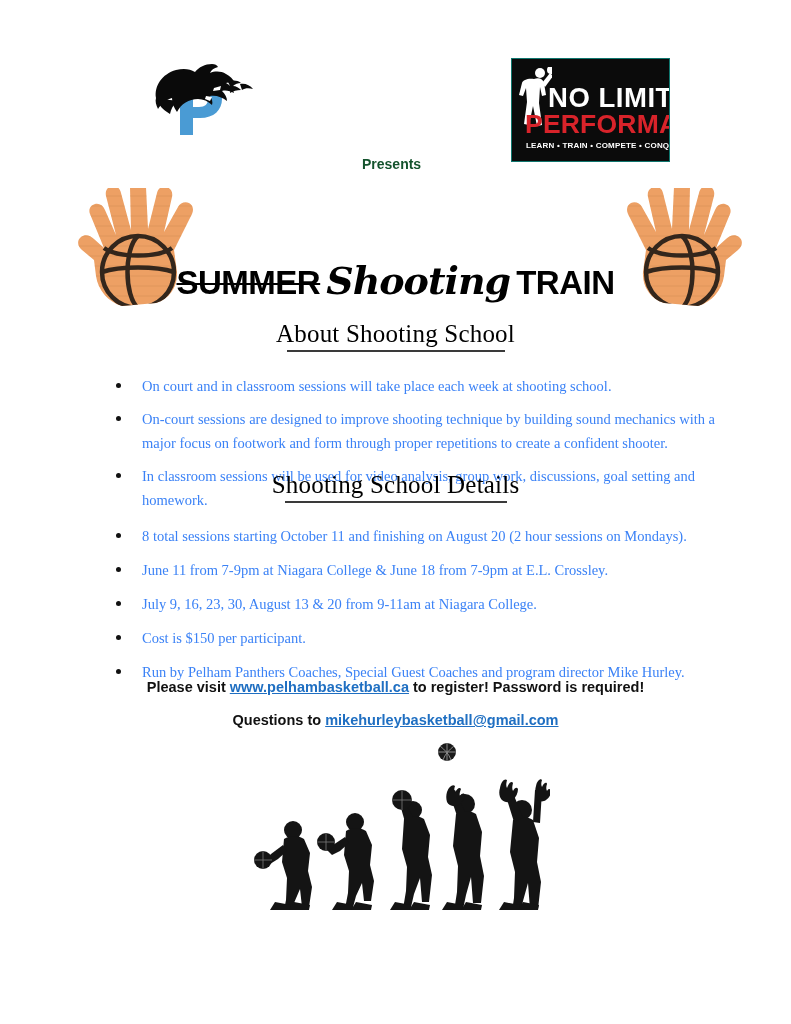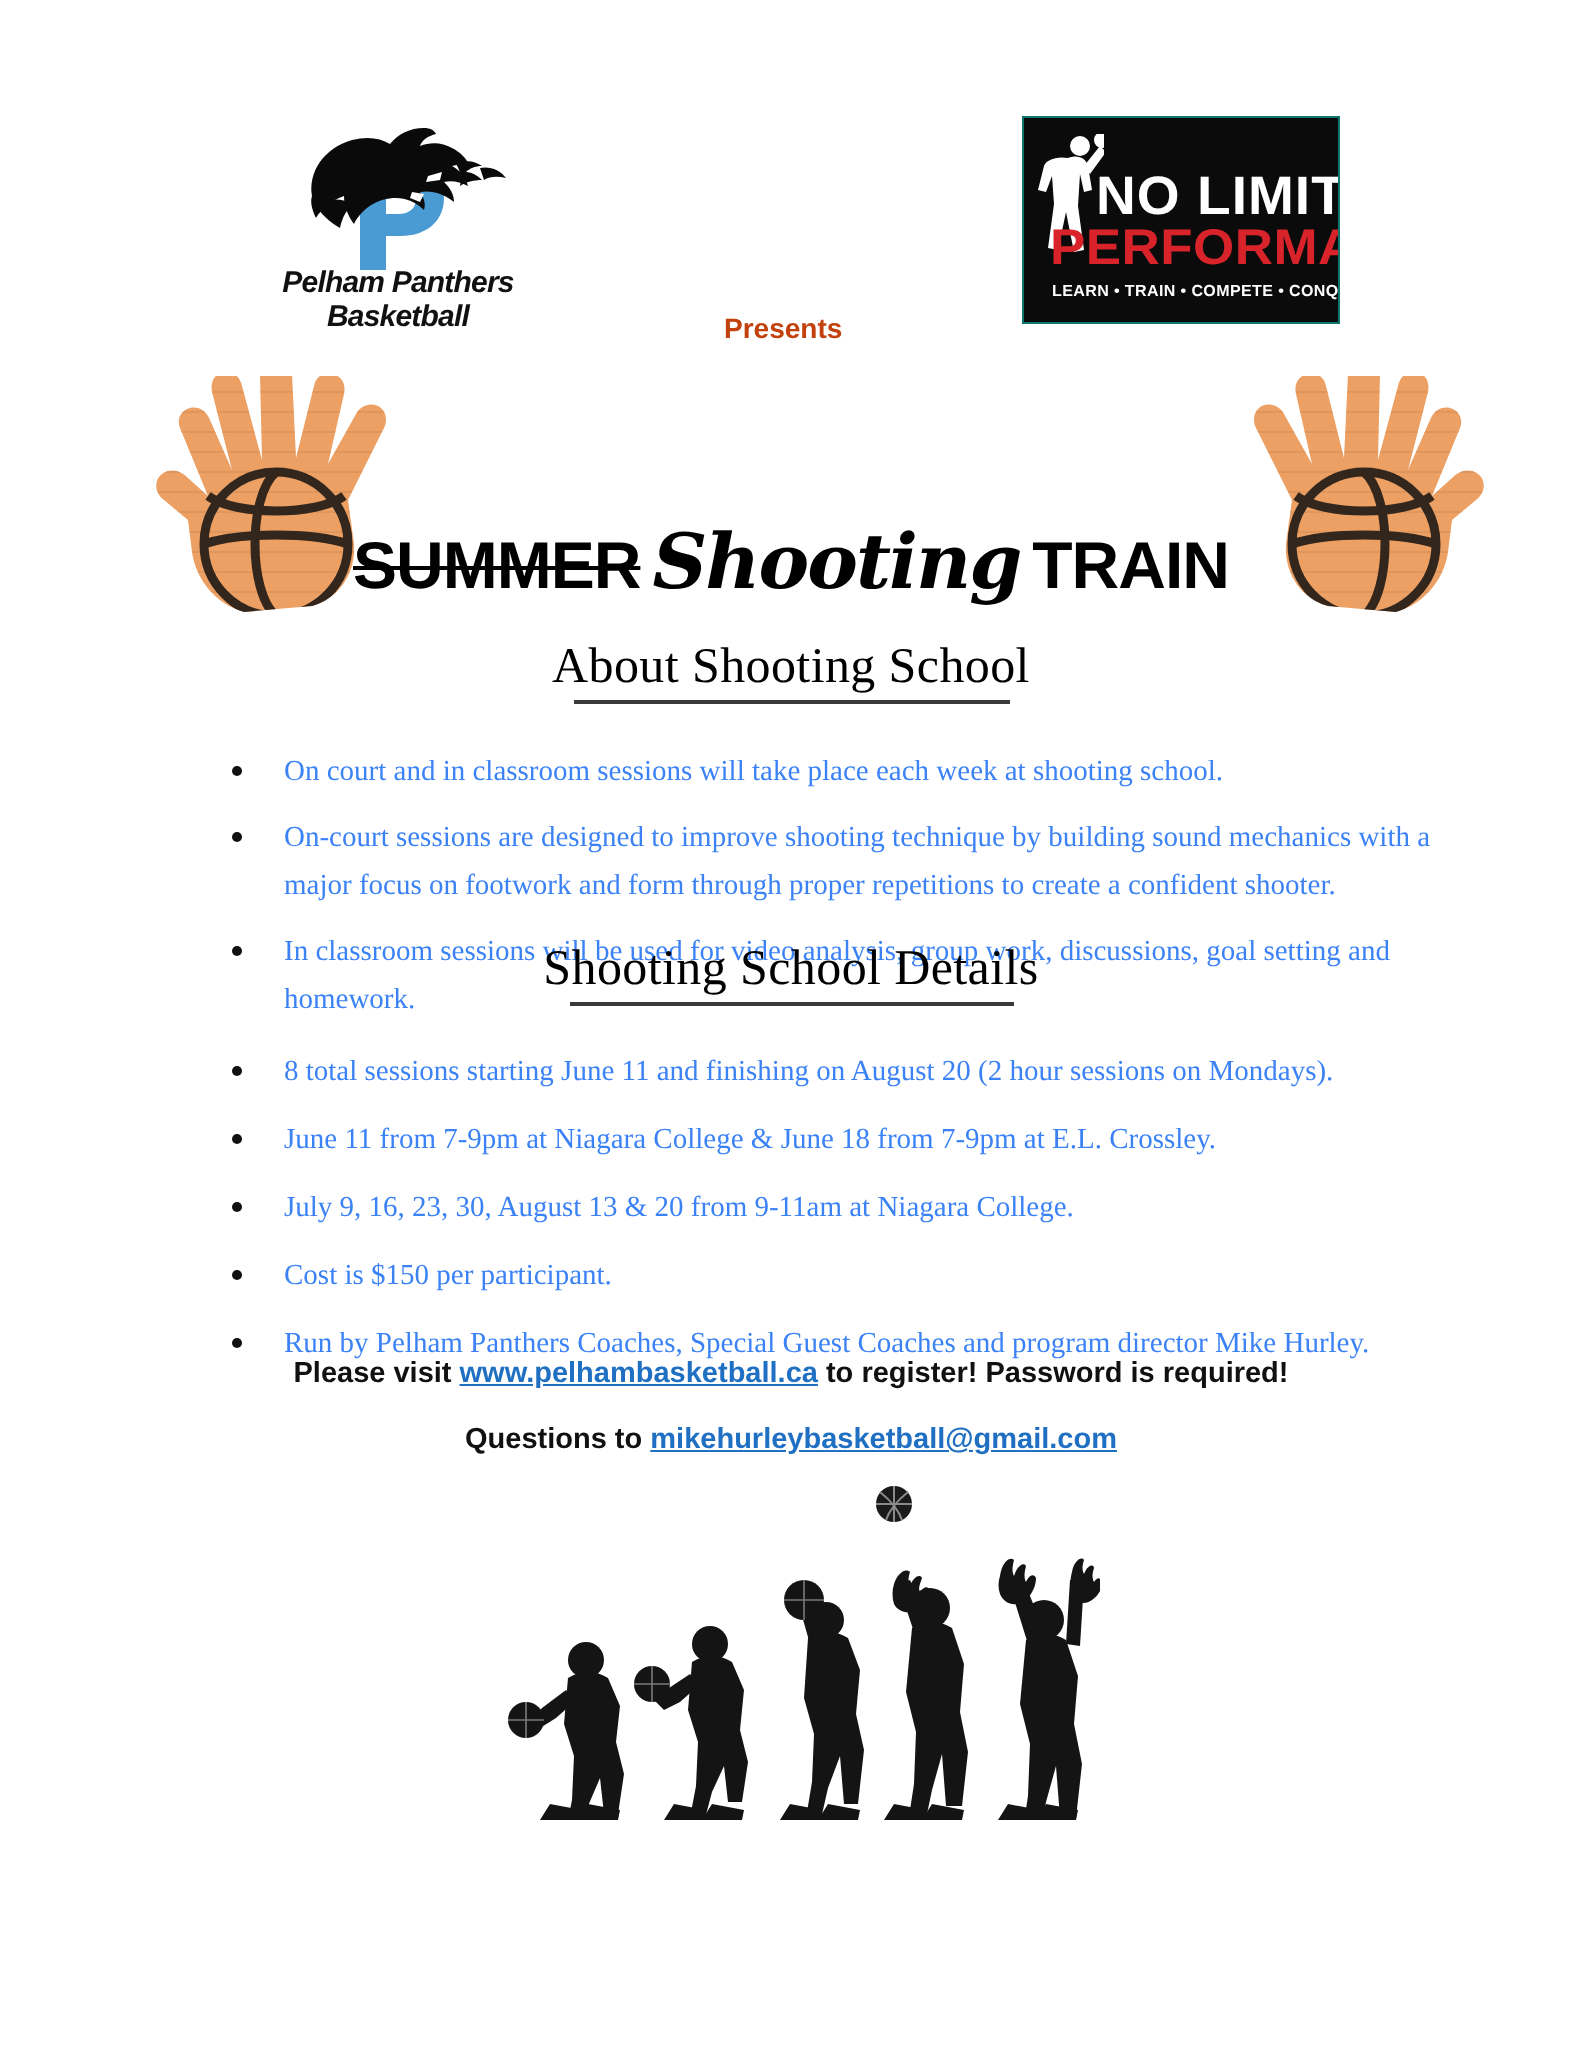"Pelham Panthers" div.pelham-text { html: <div> <span>Pelham Panthers</span><br> <span>Basketball</span> </div> -> none }
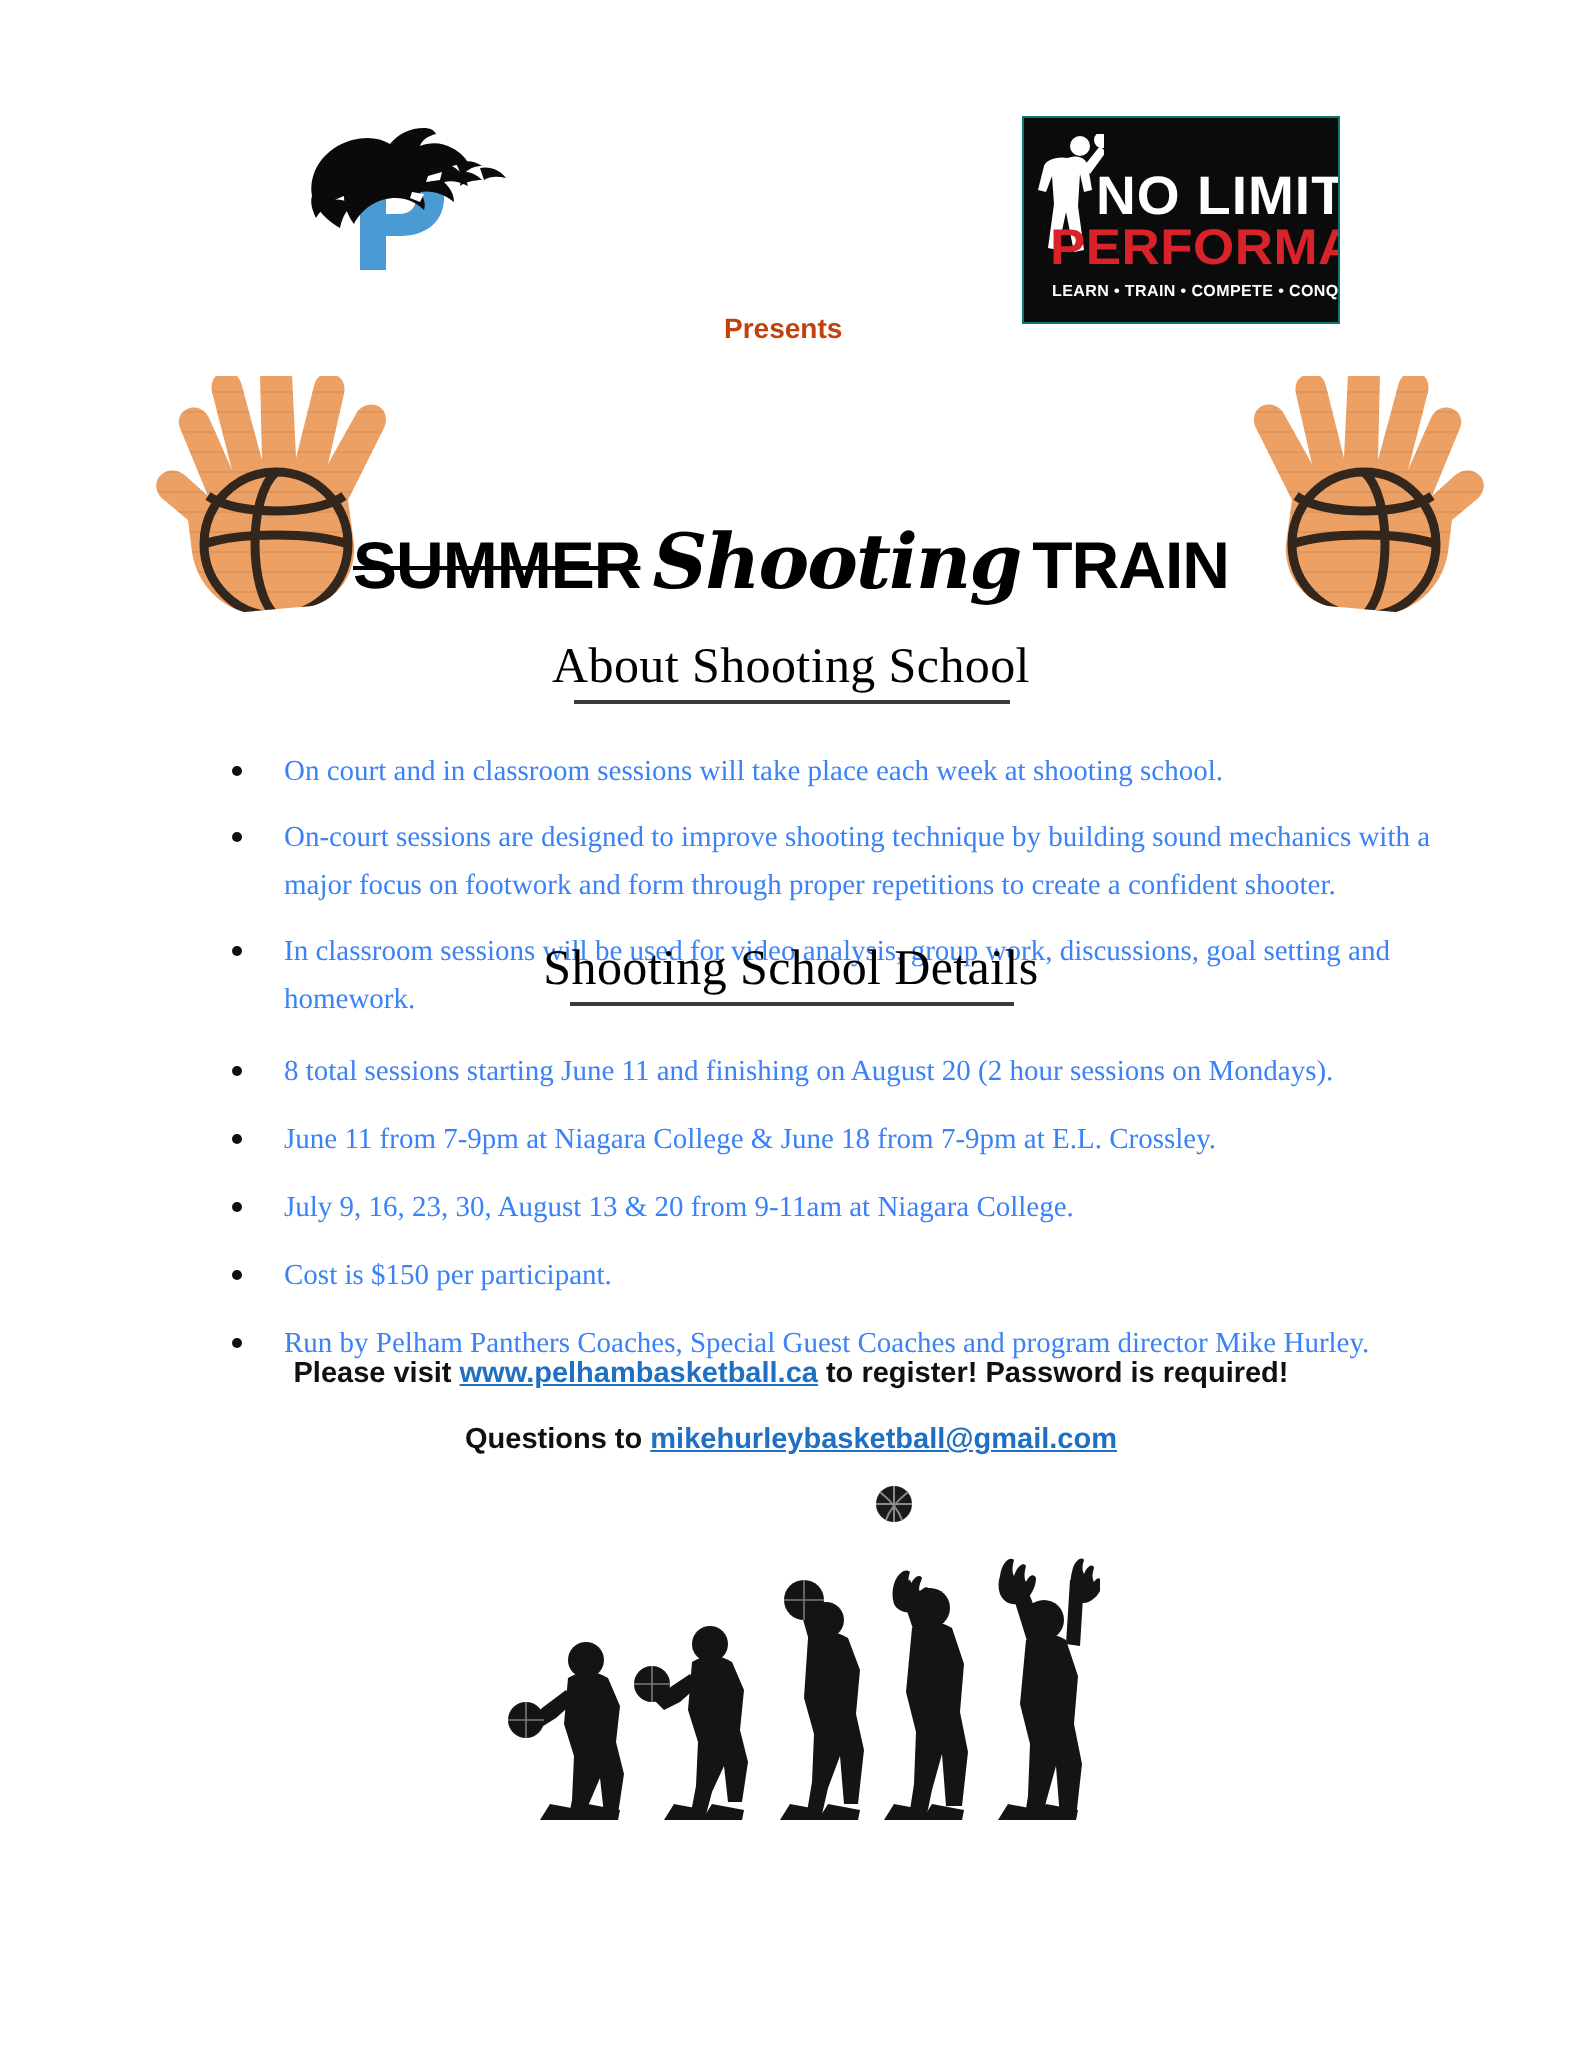"Presents" .presents { color: #c2410c -> #14532d }
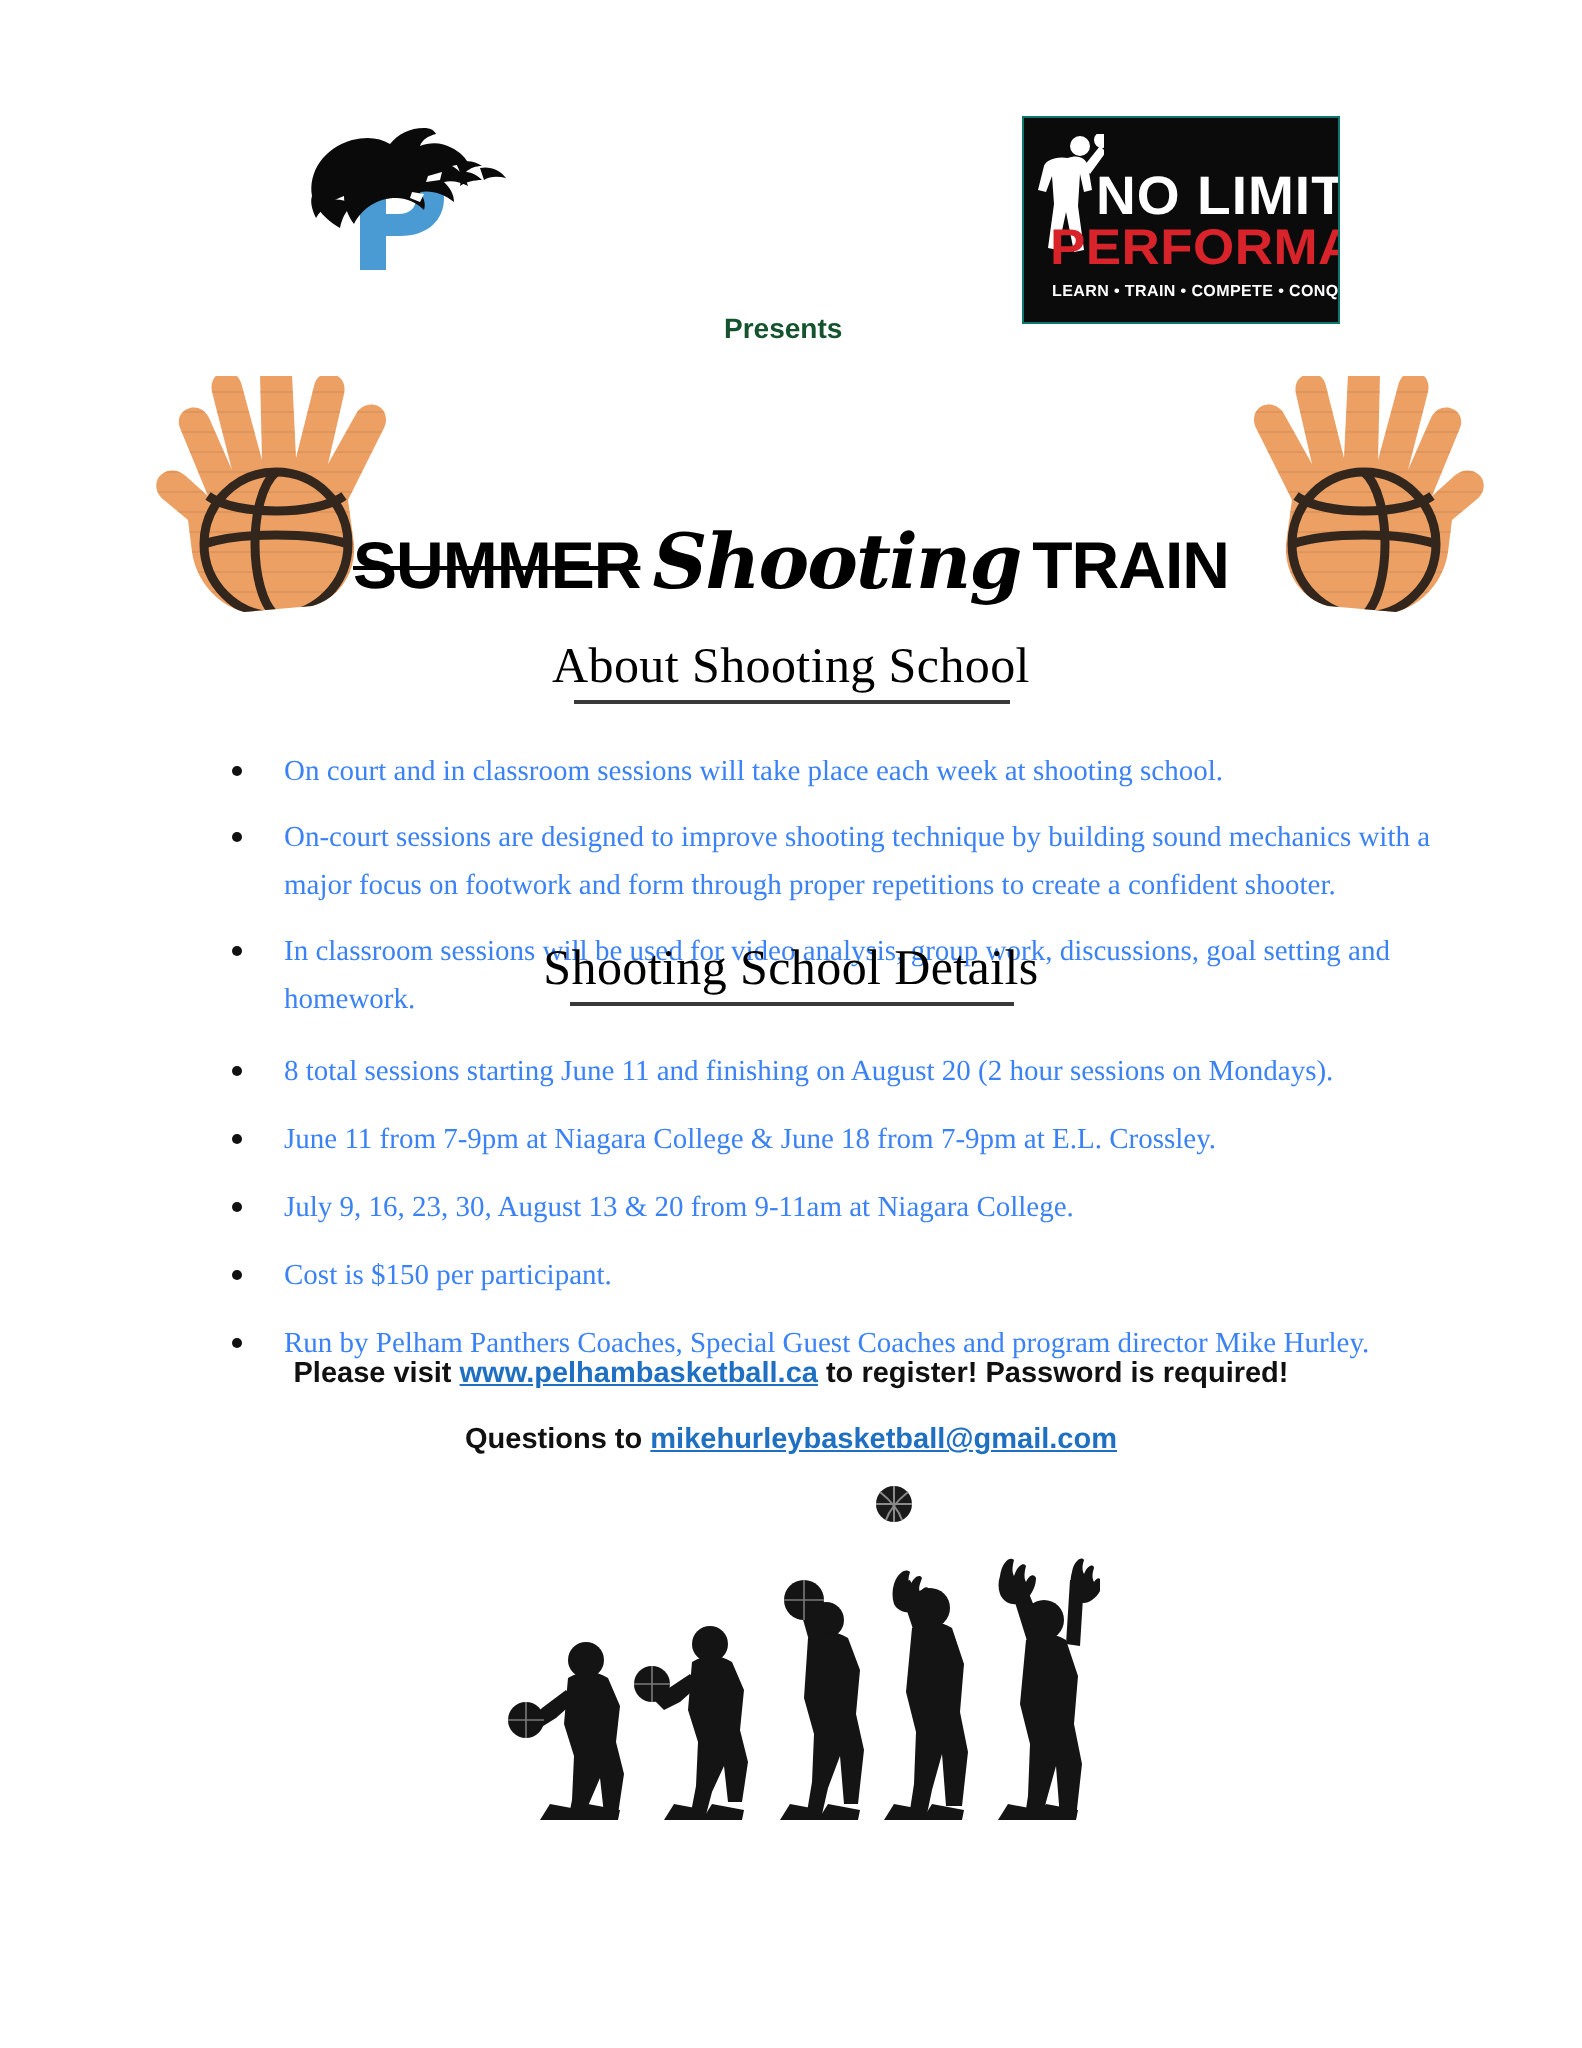"8 total sessions starting June" span { text: June -> October }
